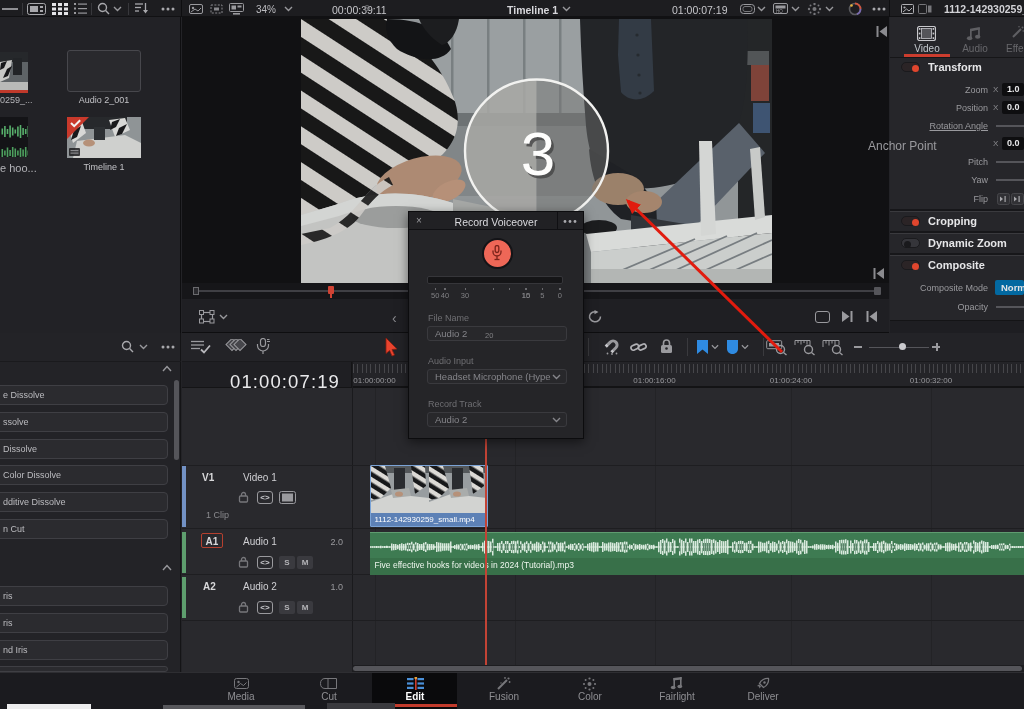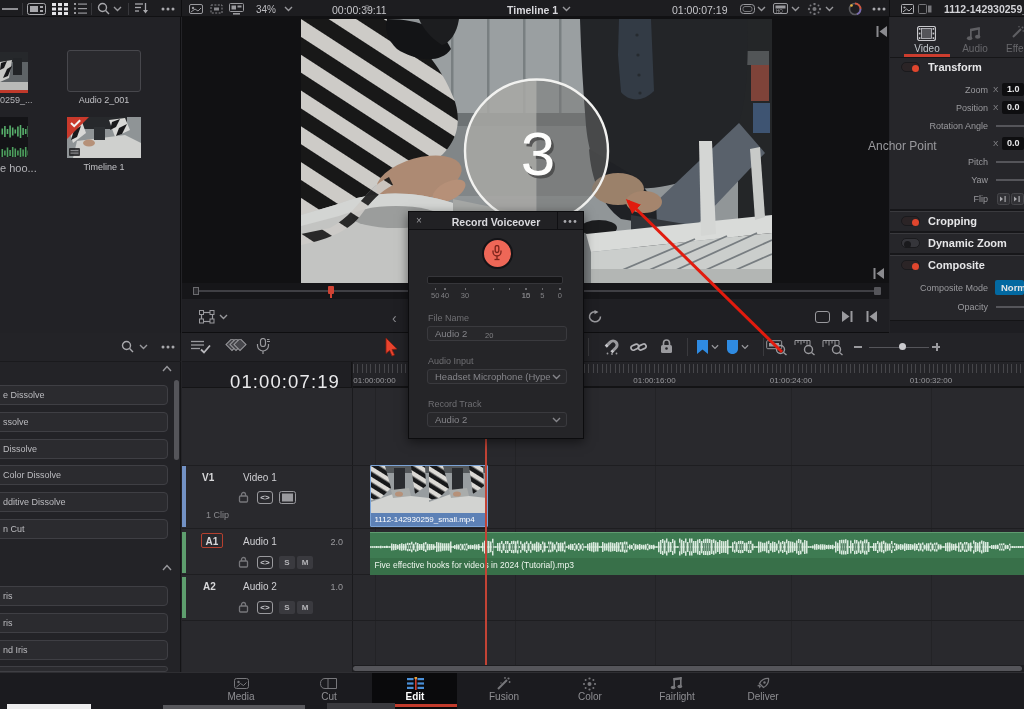"Rotation Angle" div.lbl { text-decoration: none -> underline }
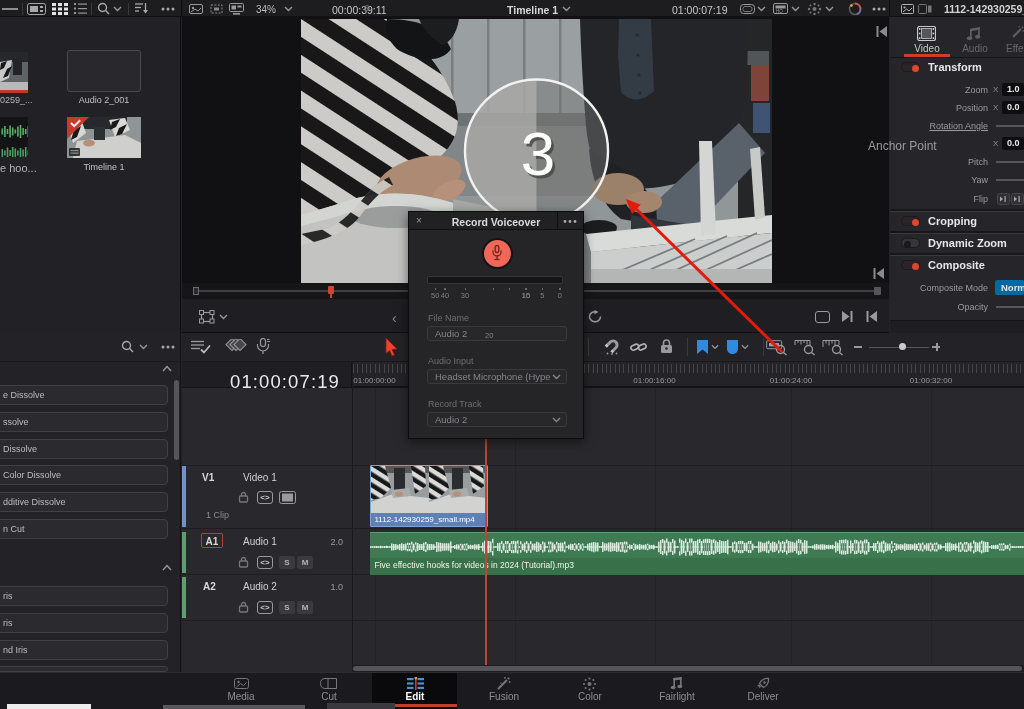"Record Voiceover" div { font-weight: 700 -> 400 }
